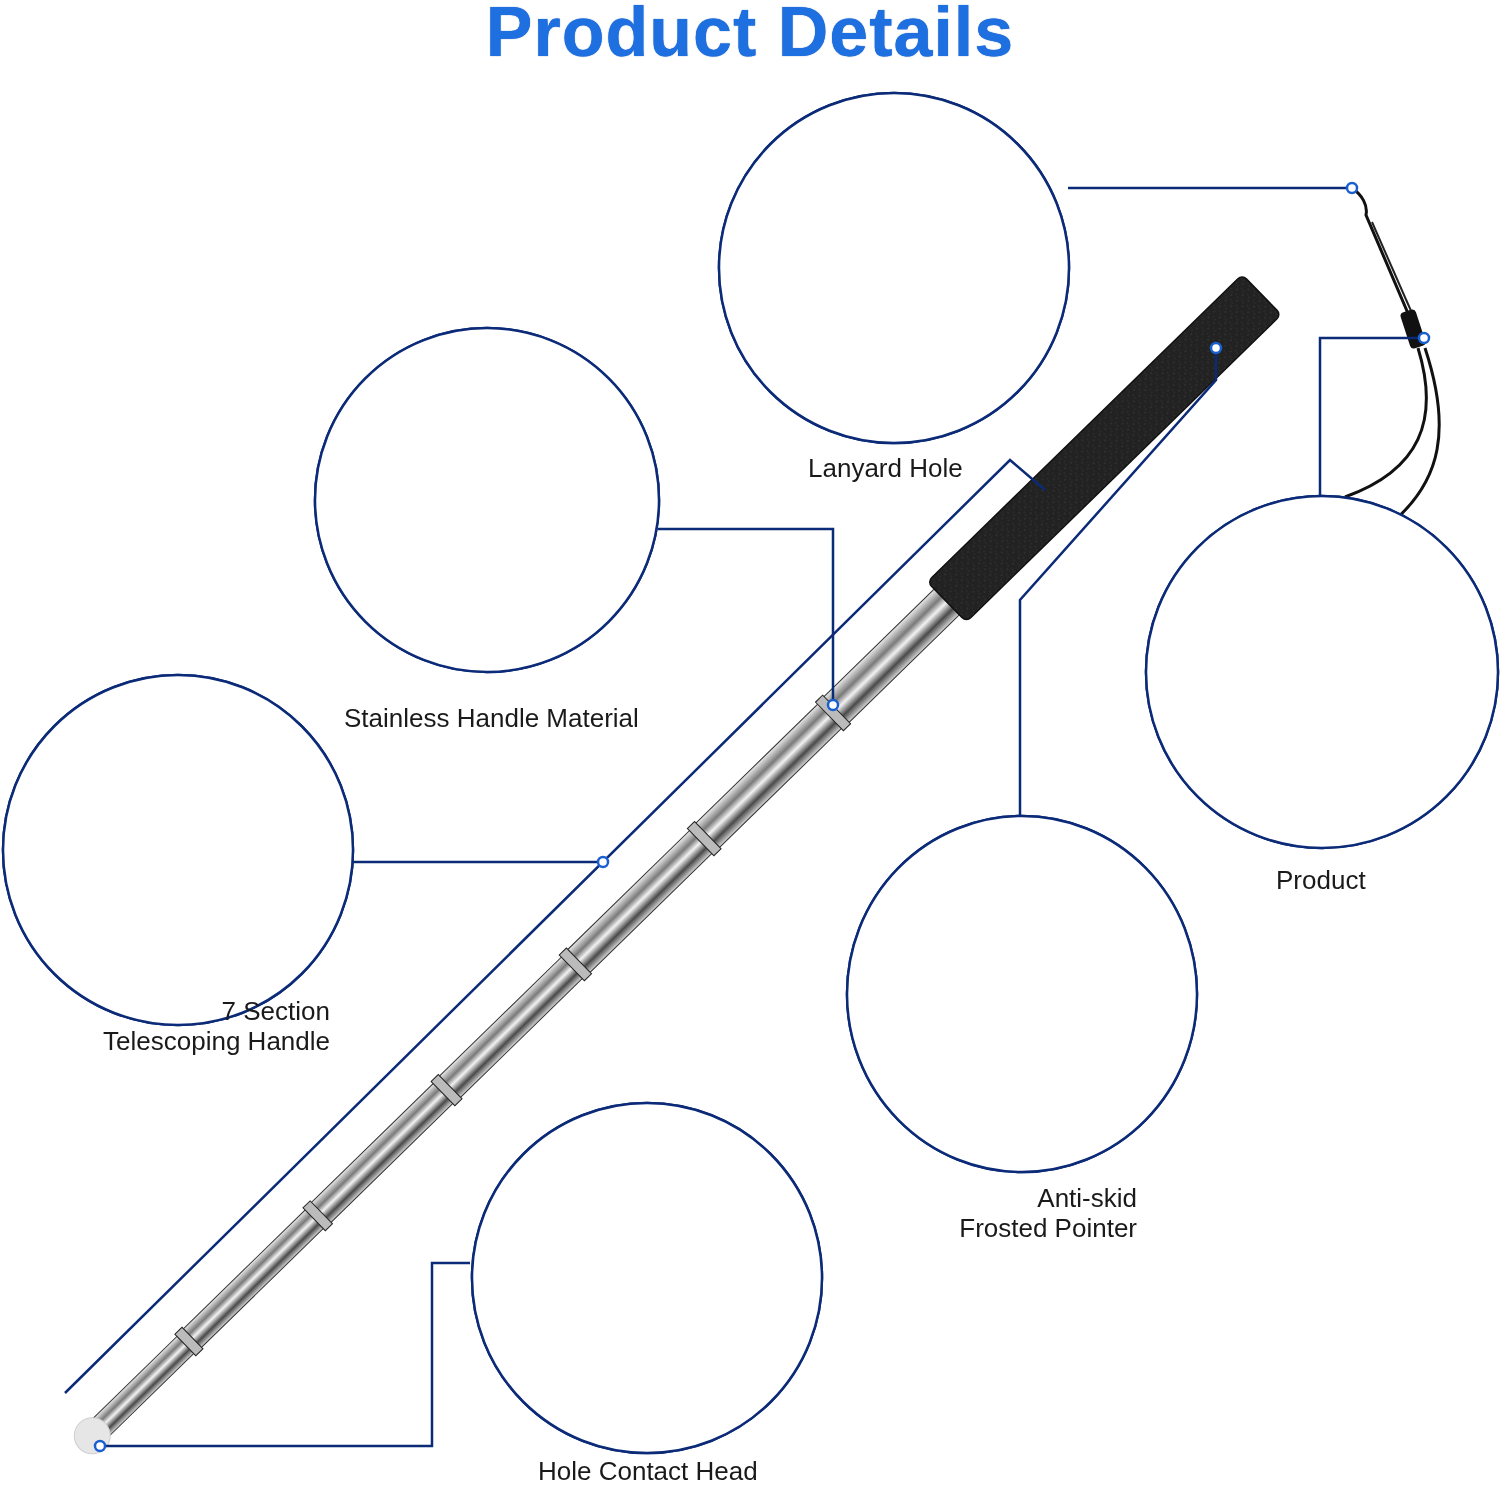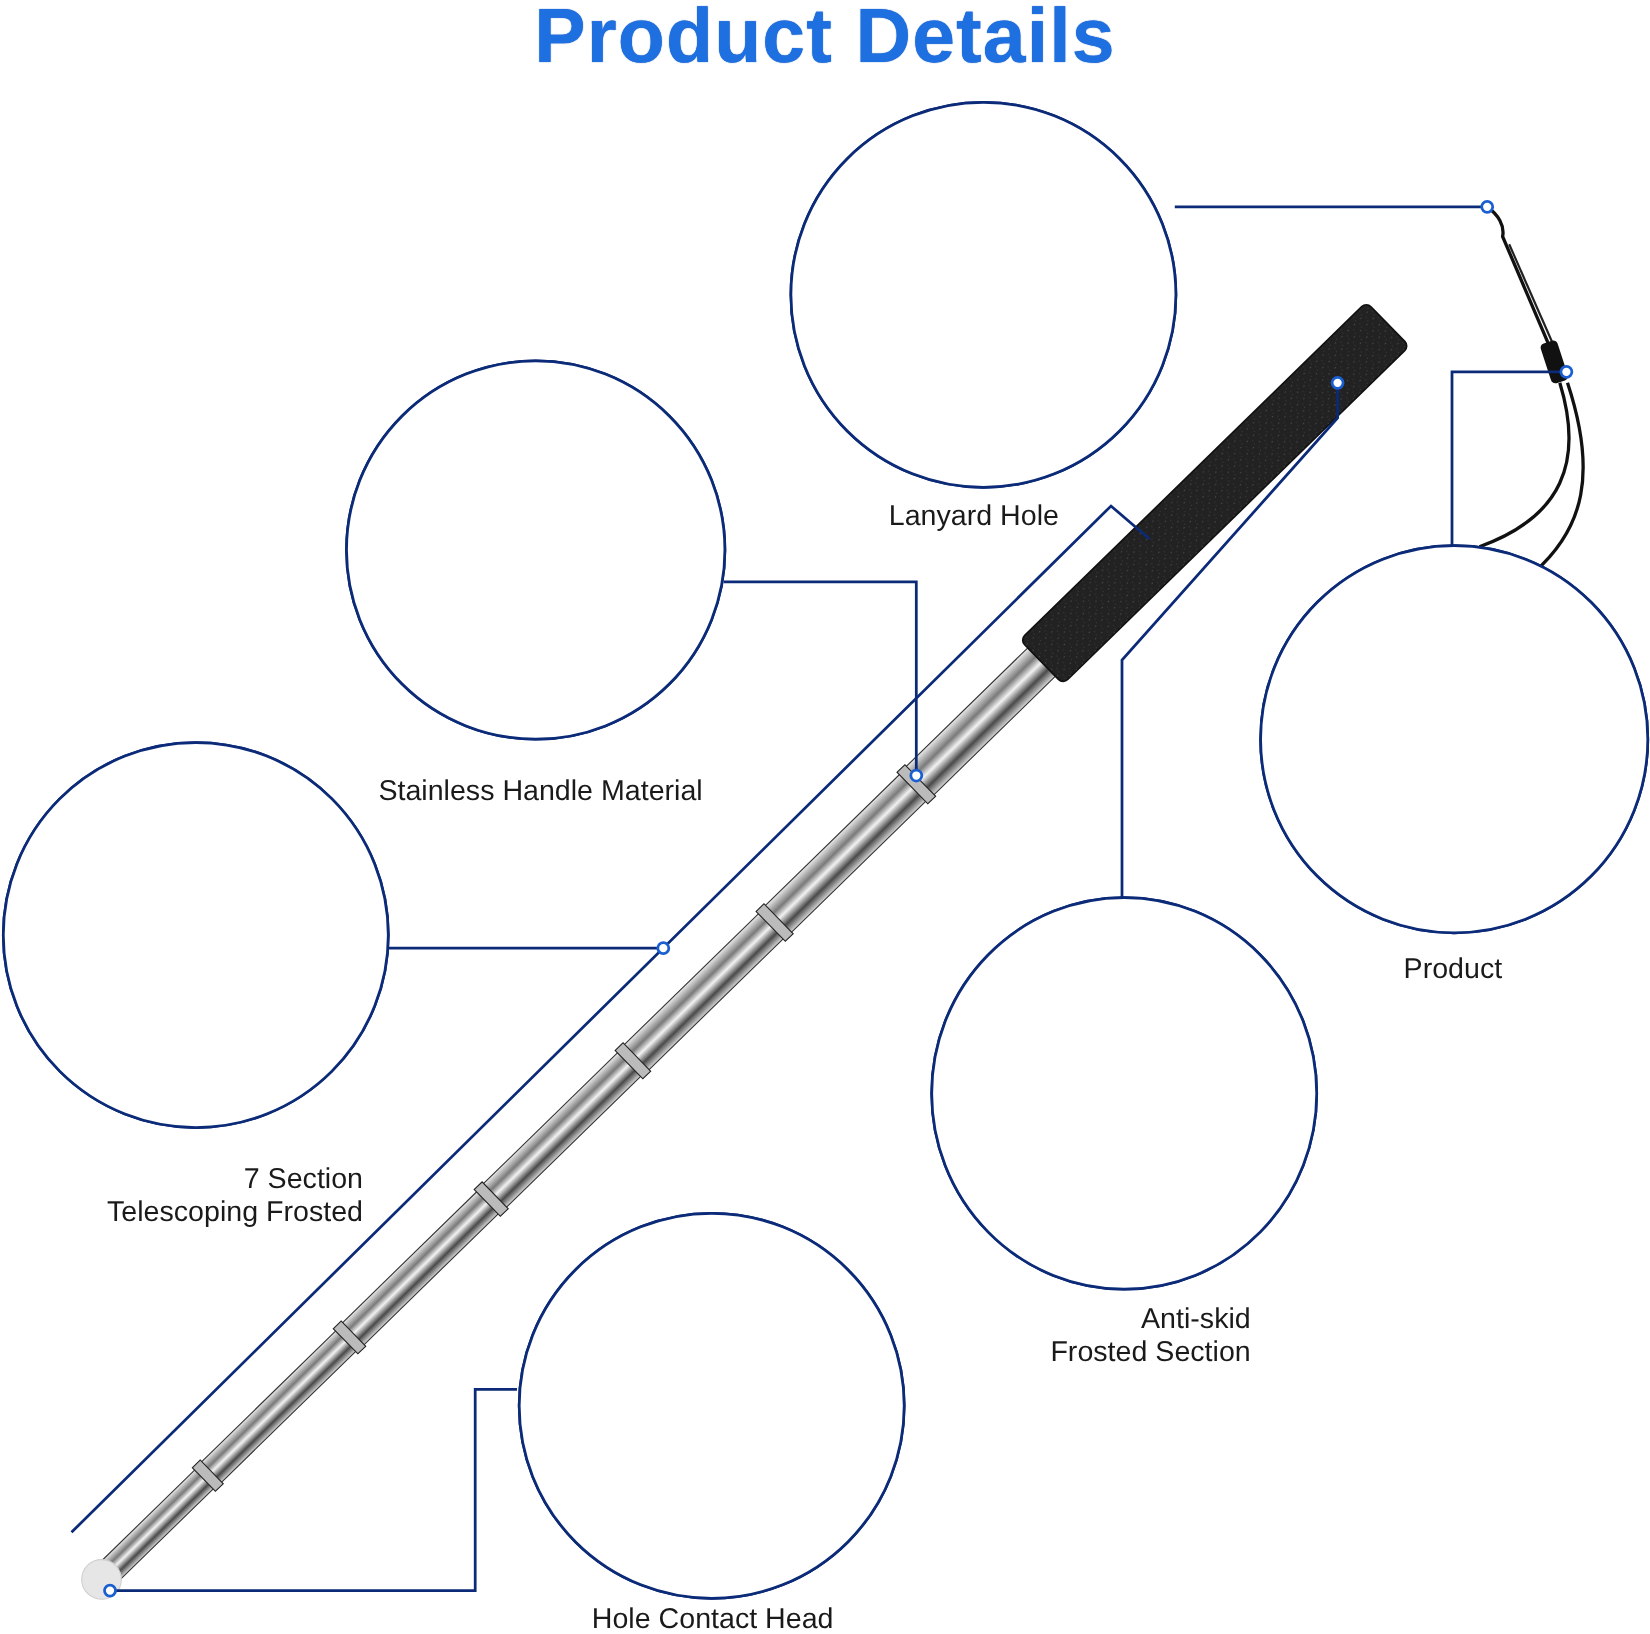"7 Section" div.label { top: 1056px -> 996px }
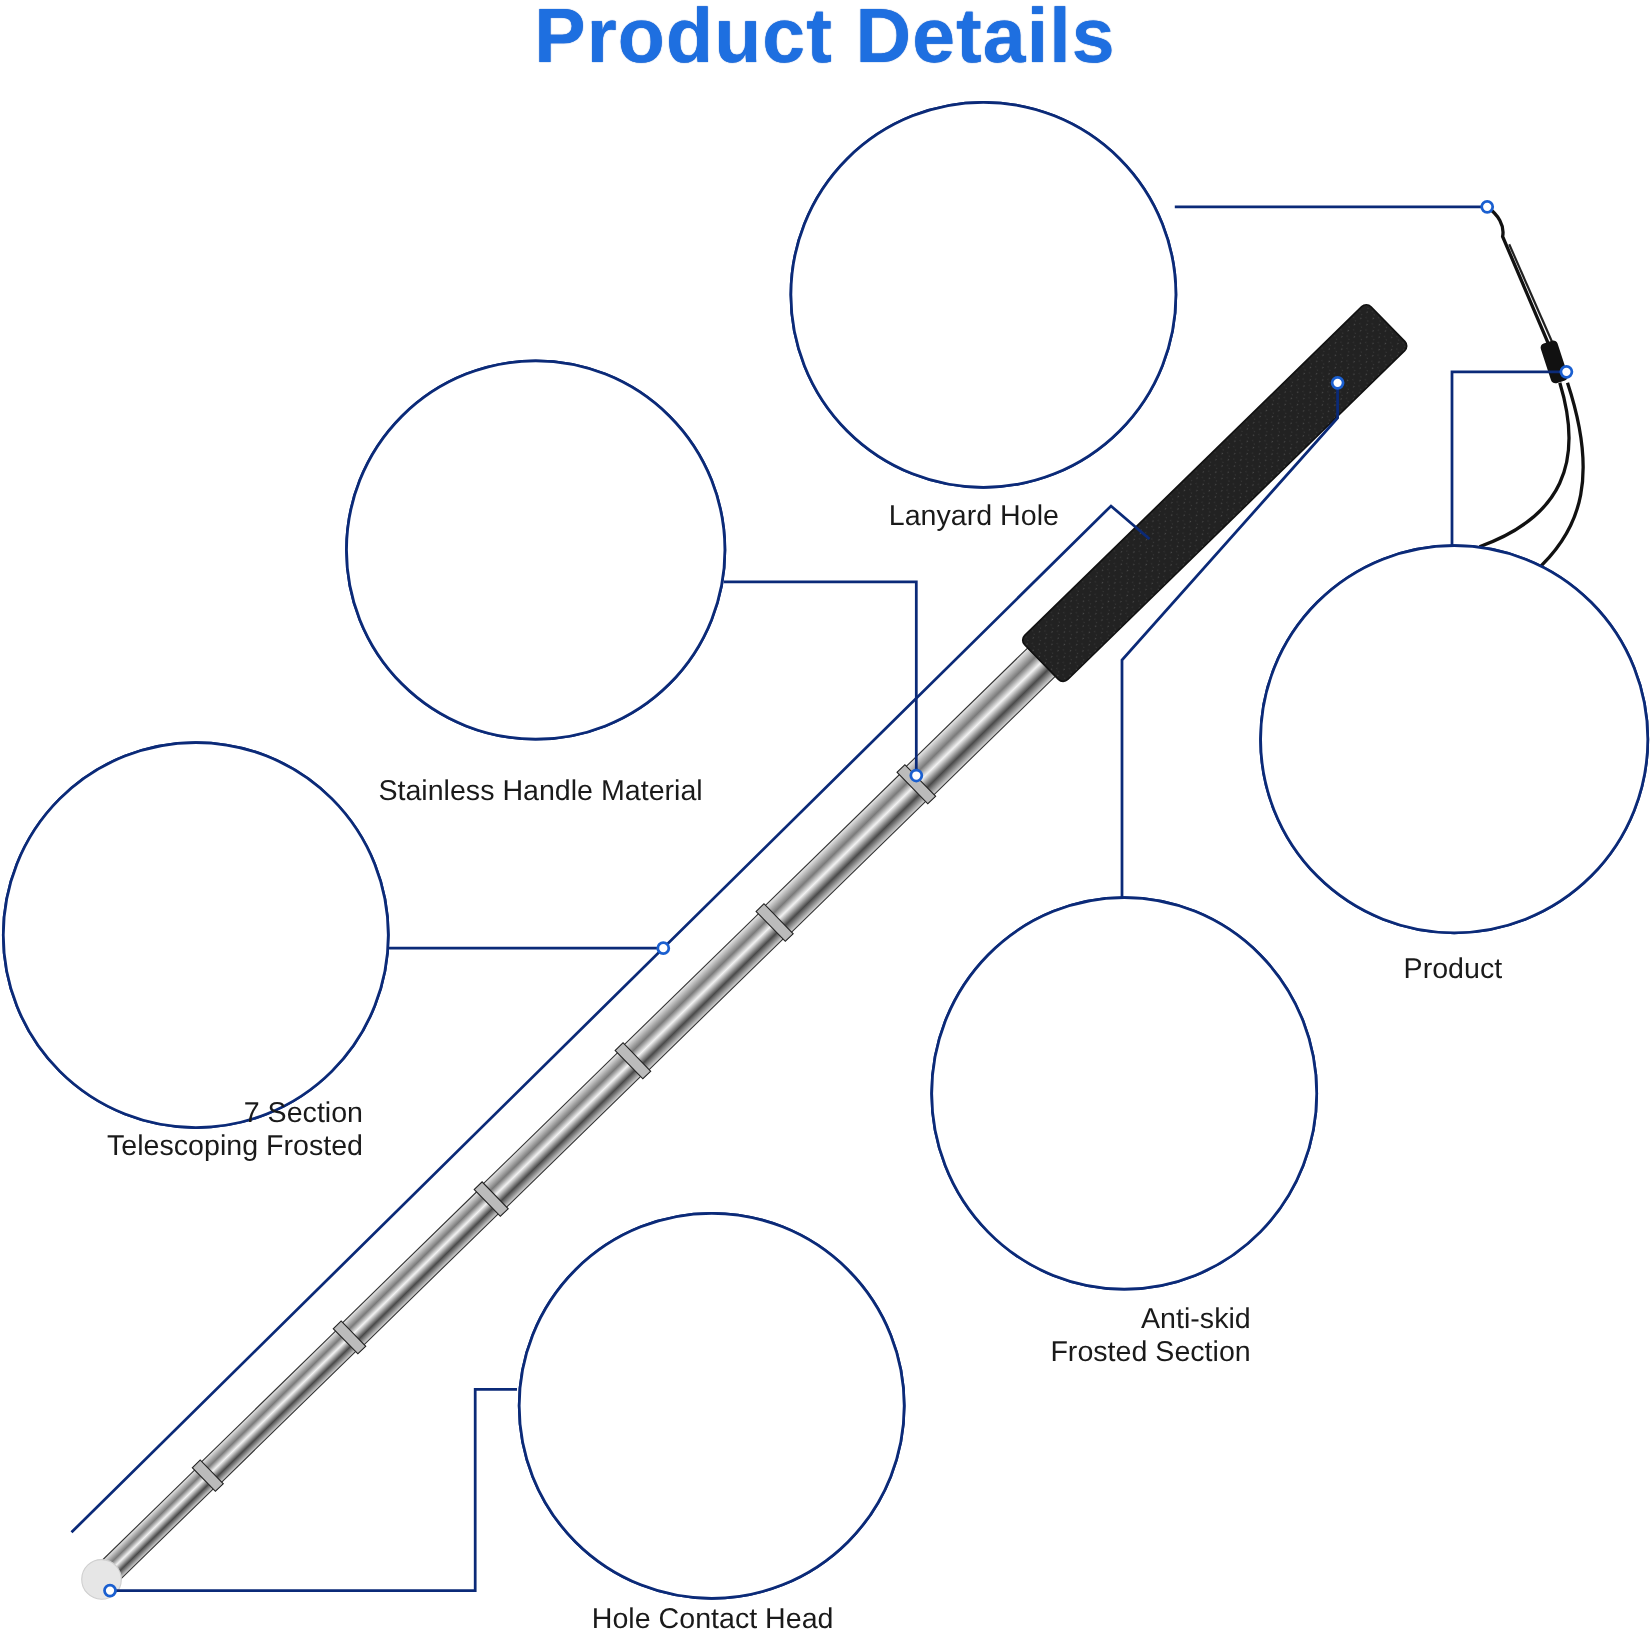"Telescoping Frosted" div { text: Frosted -> Handle }
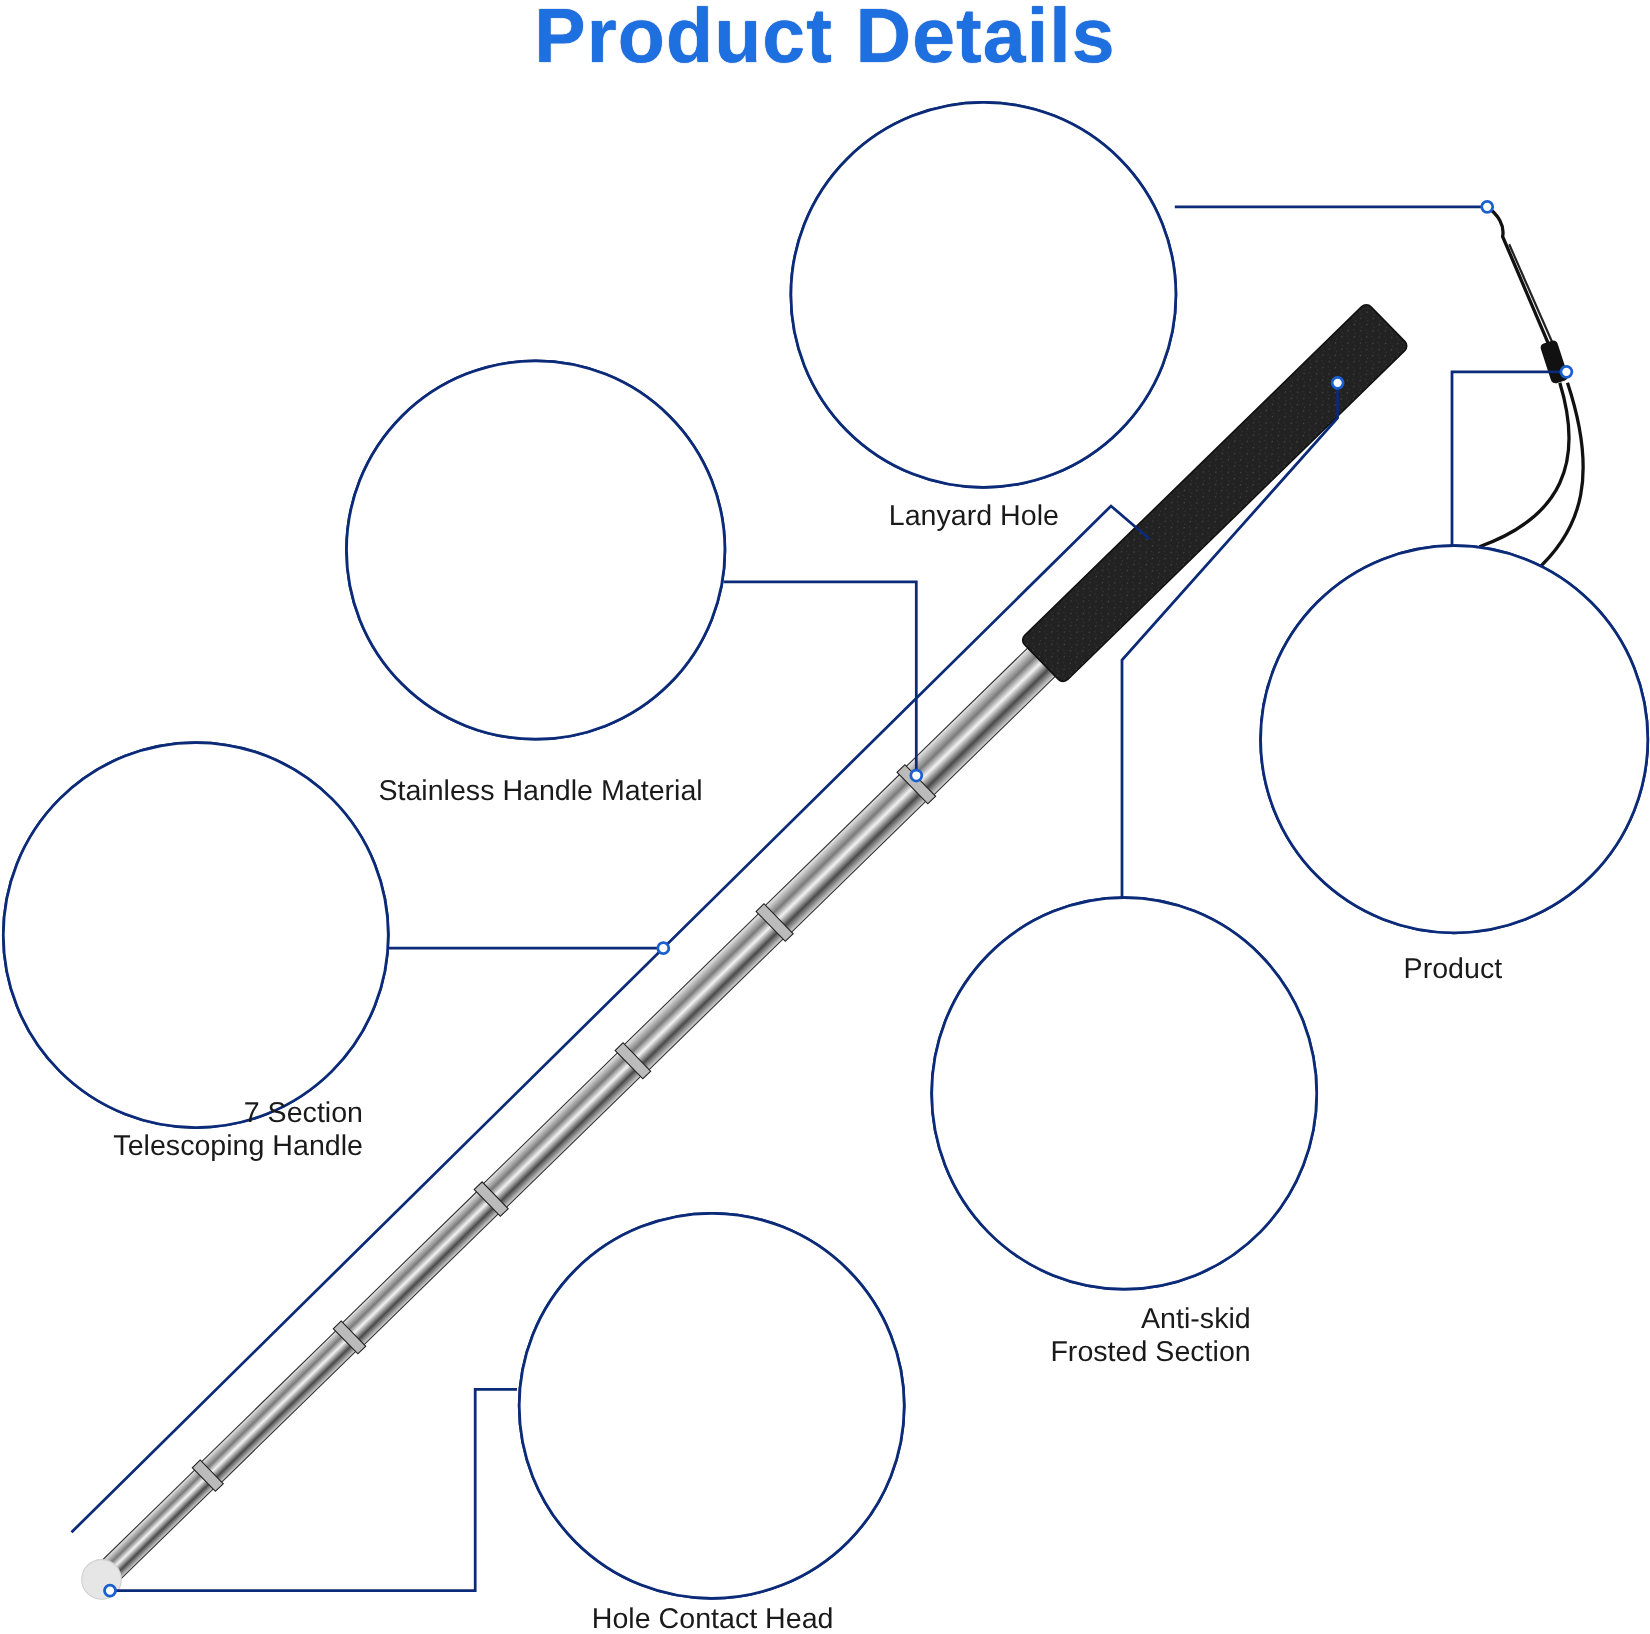"Frosted Section" div { text: Section -> Pointer }
